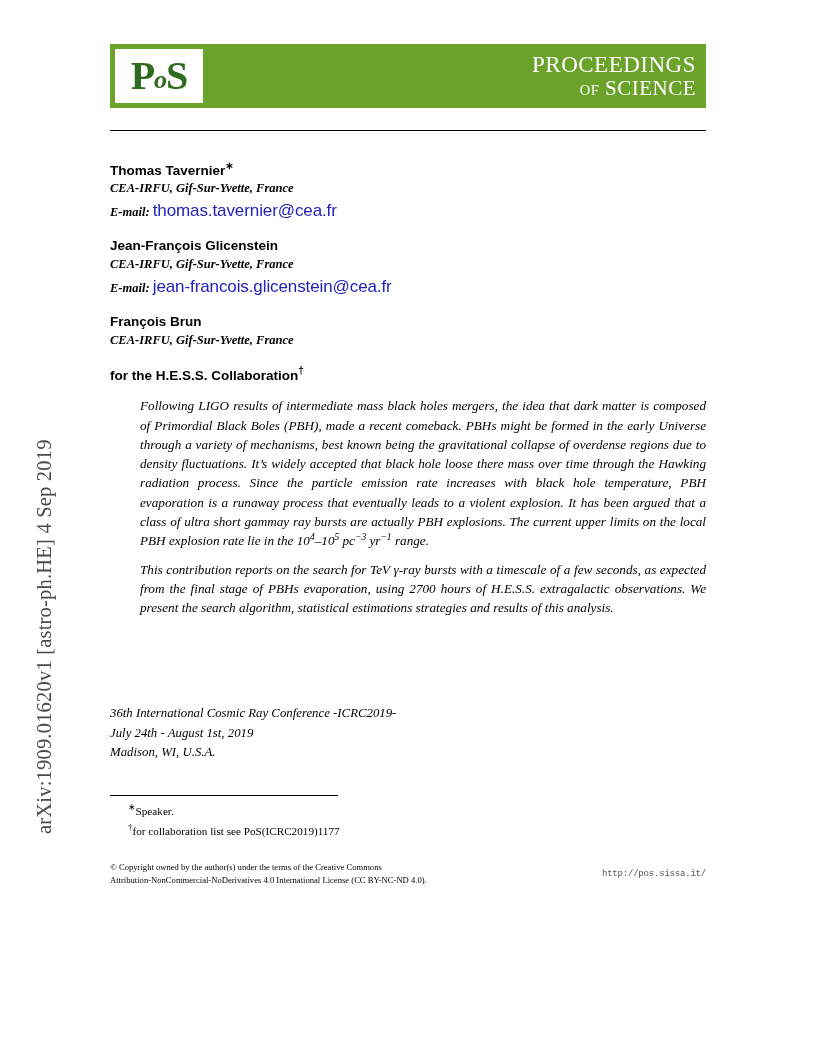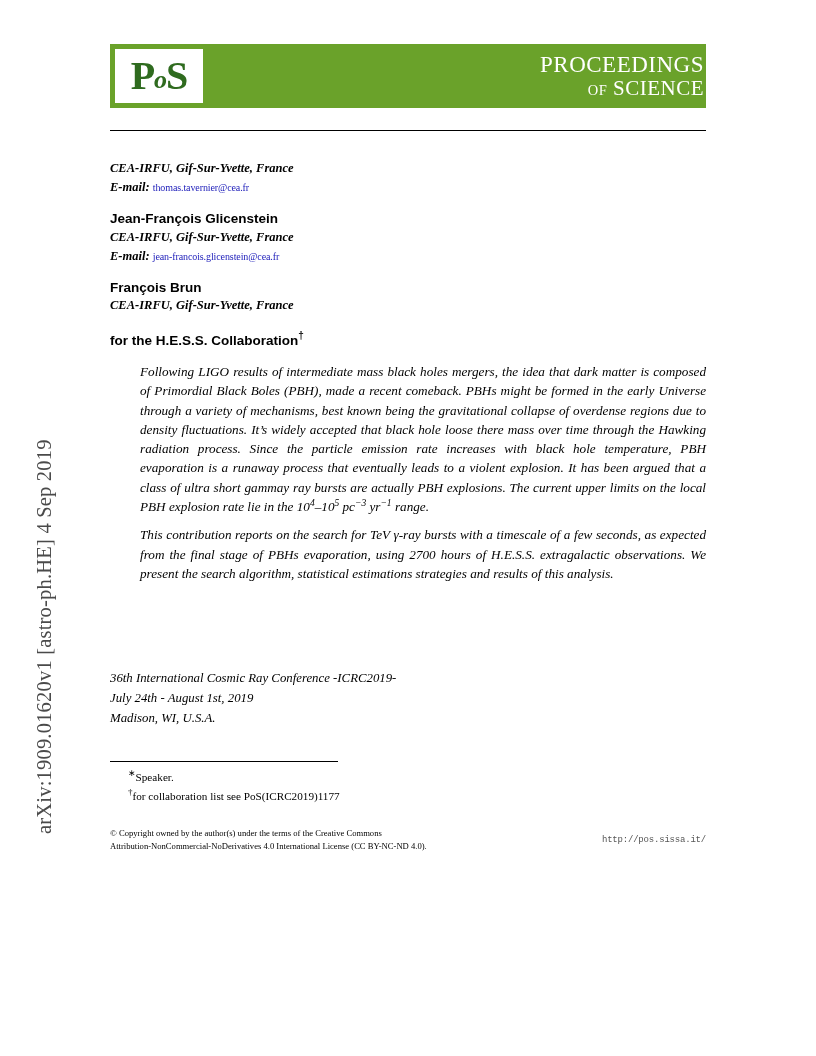"PROCEEDINGS" .banner-text { padding-right: 2px -> 10px }
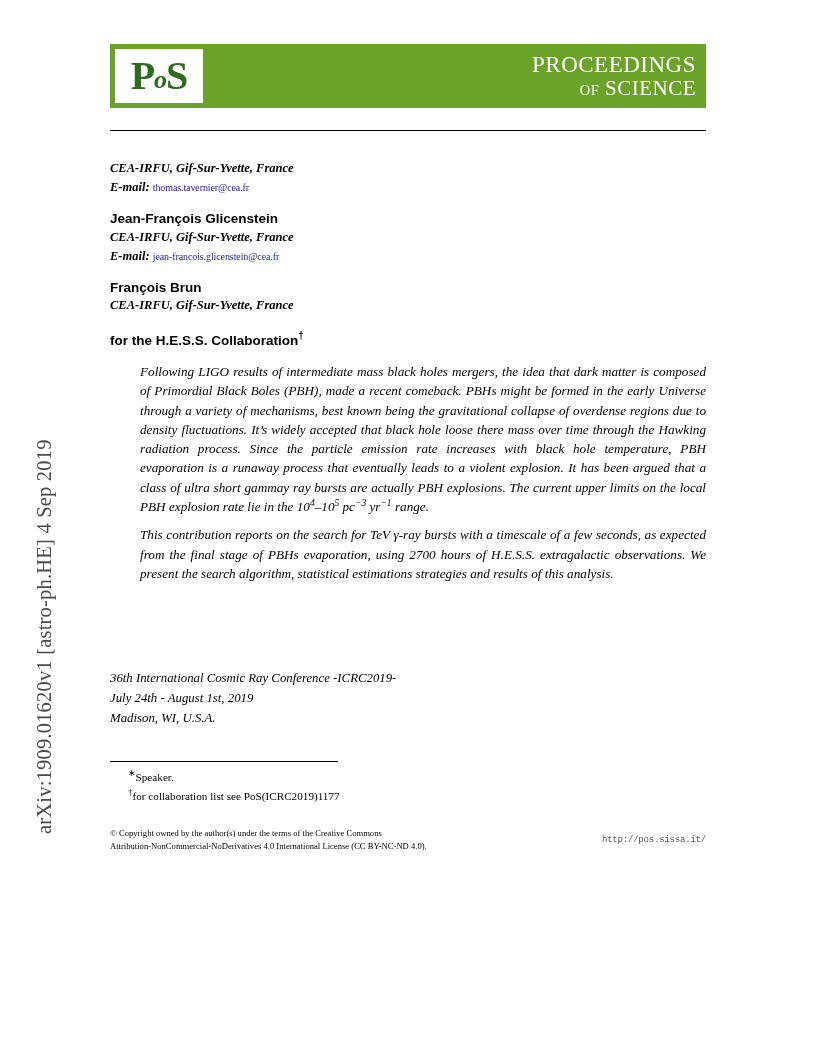"Thomas Tavernier∗" div.author-name { html: none -> <div> <span>Thomas Tavernier</span><span>∗</span> </div> }
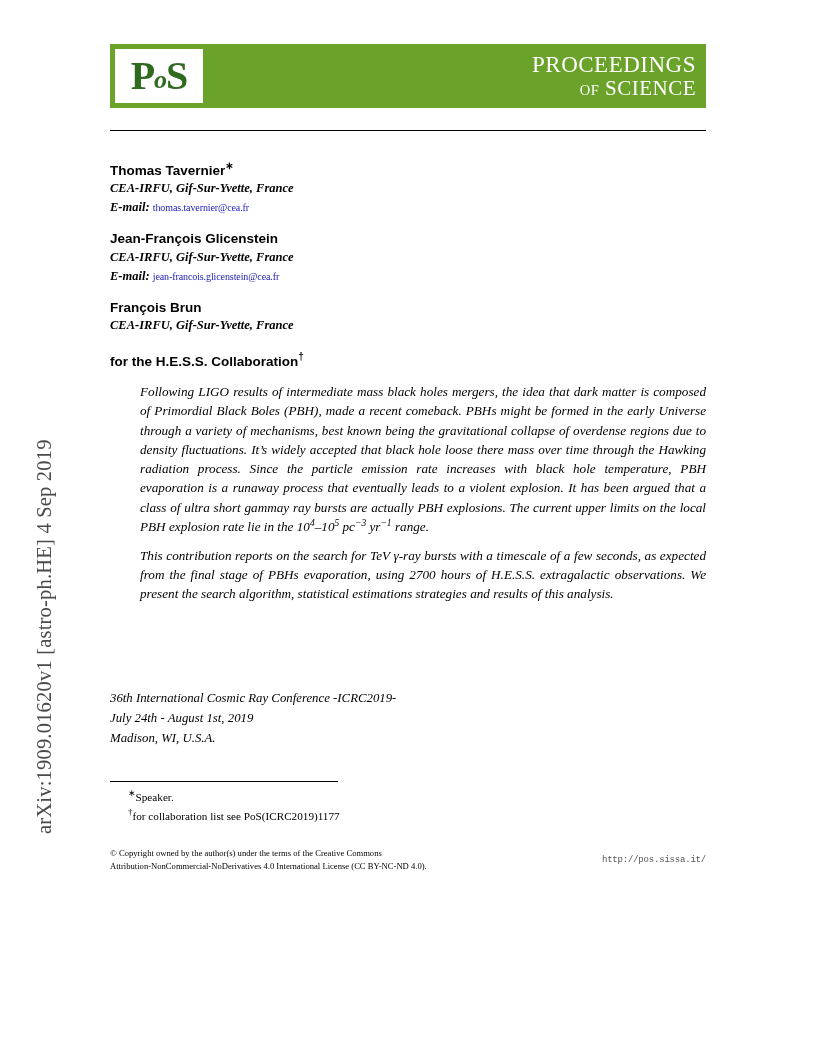"thomas.tavernier@cea.fr" .author-email .addr { font-family: Liberation Serif, serif -> Liberation Sans, sans-serif; font-size: 10px -> 17px }
